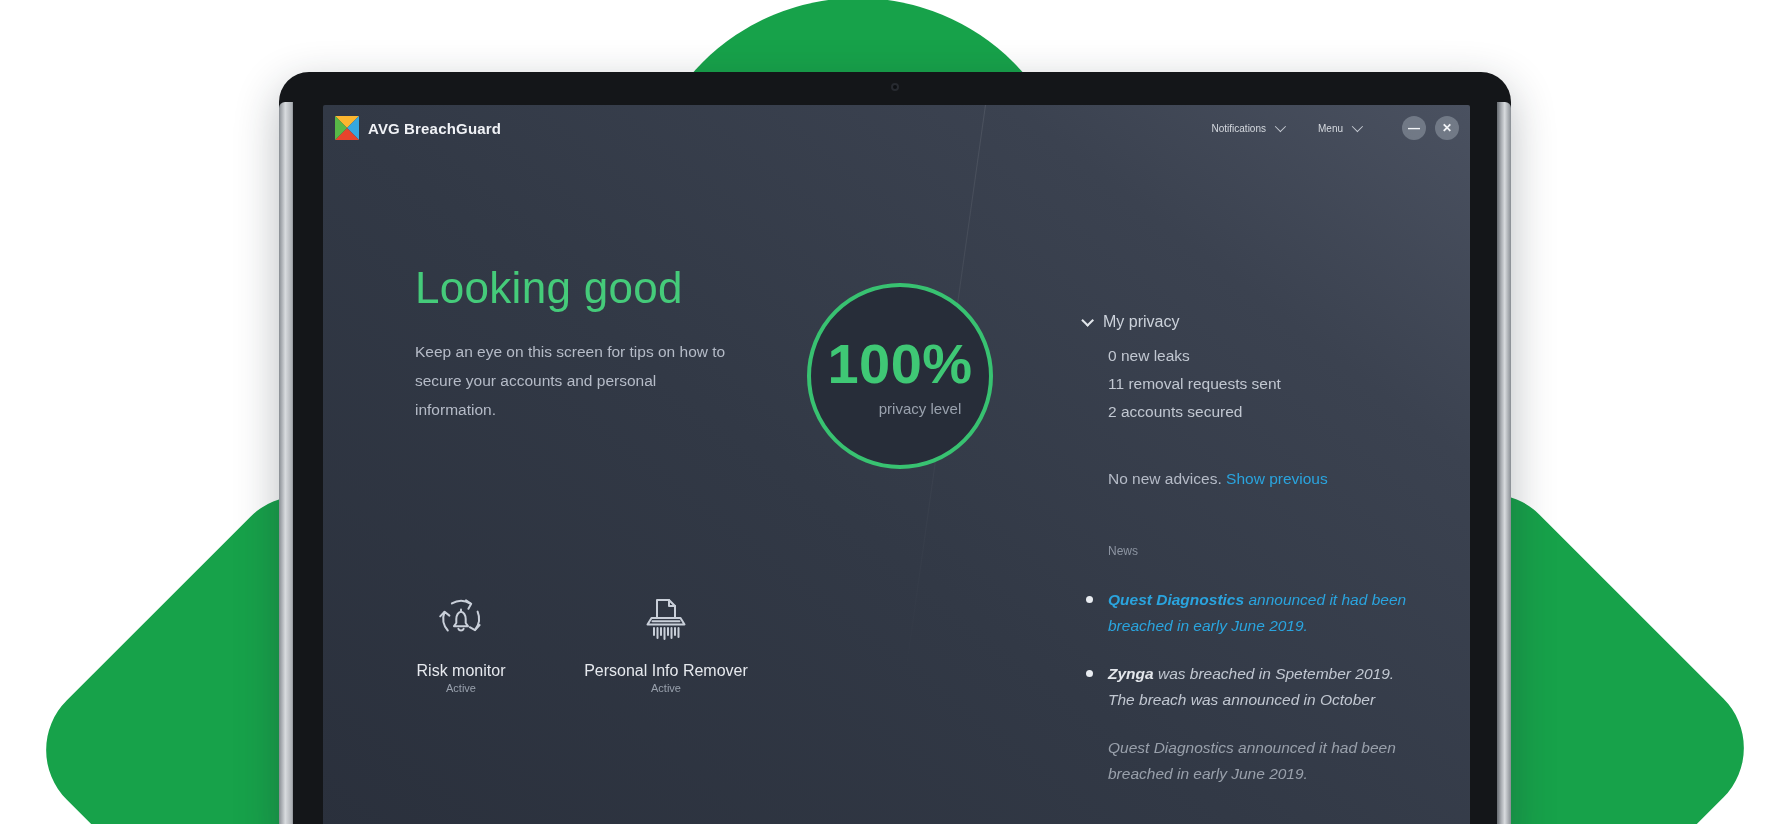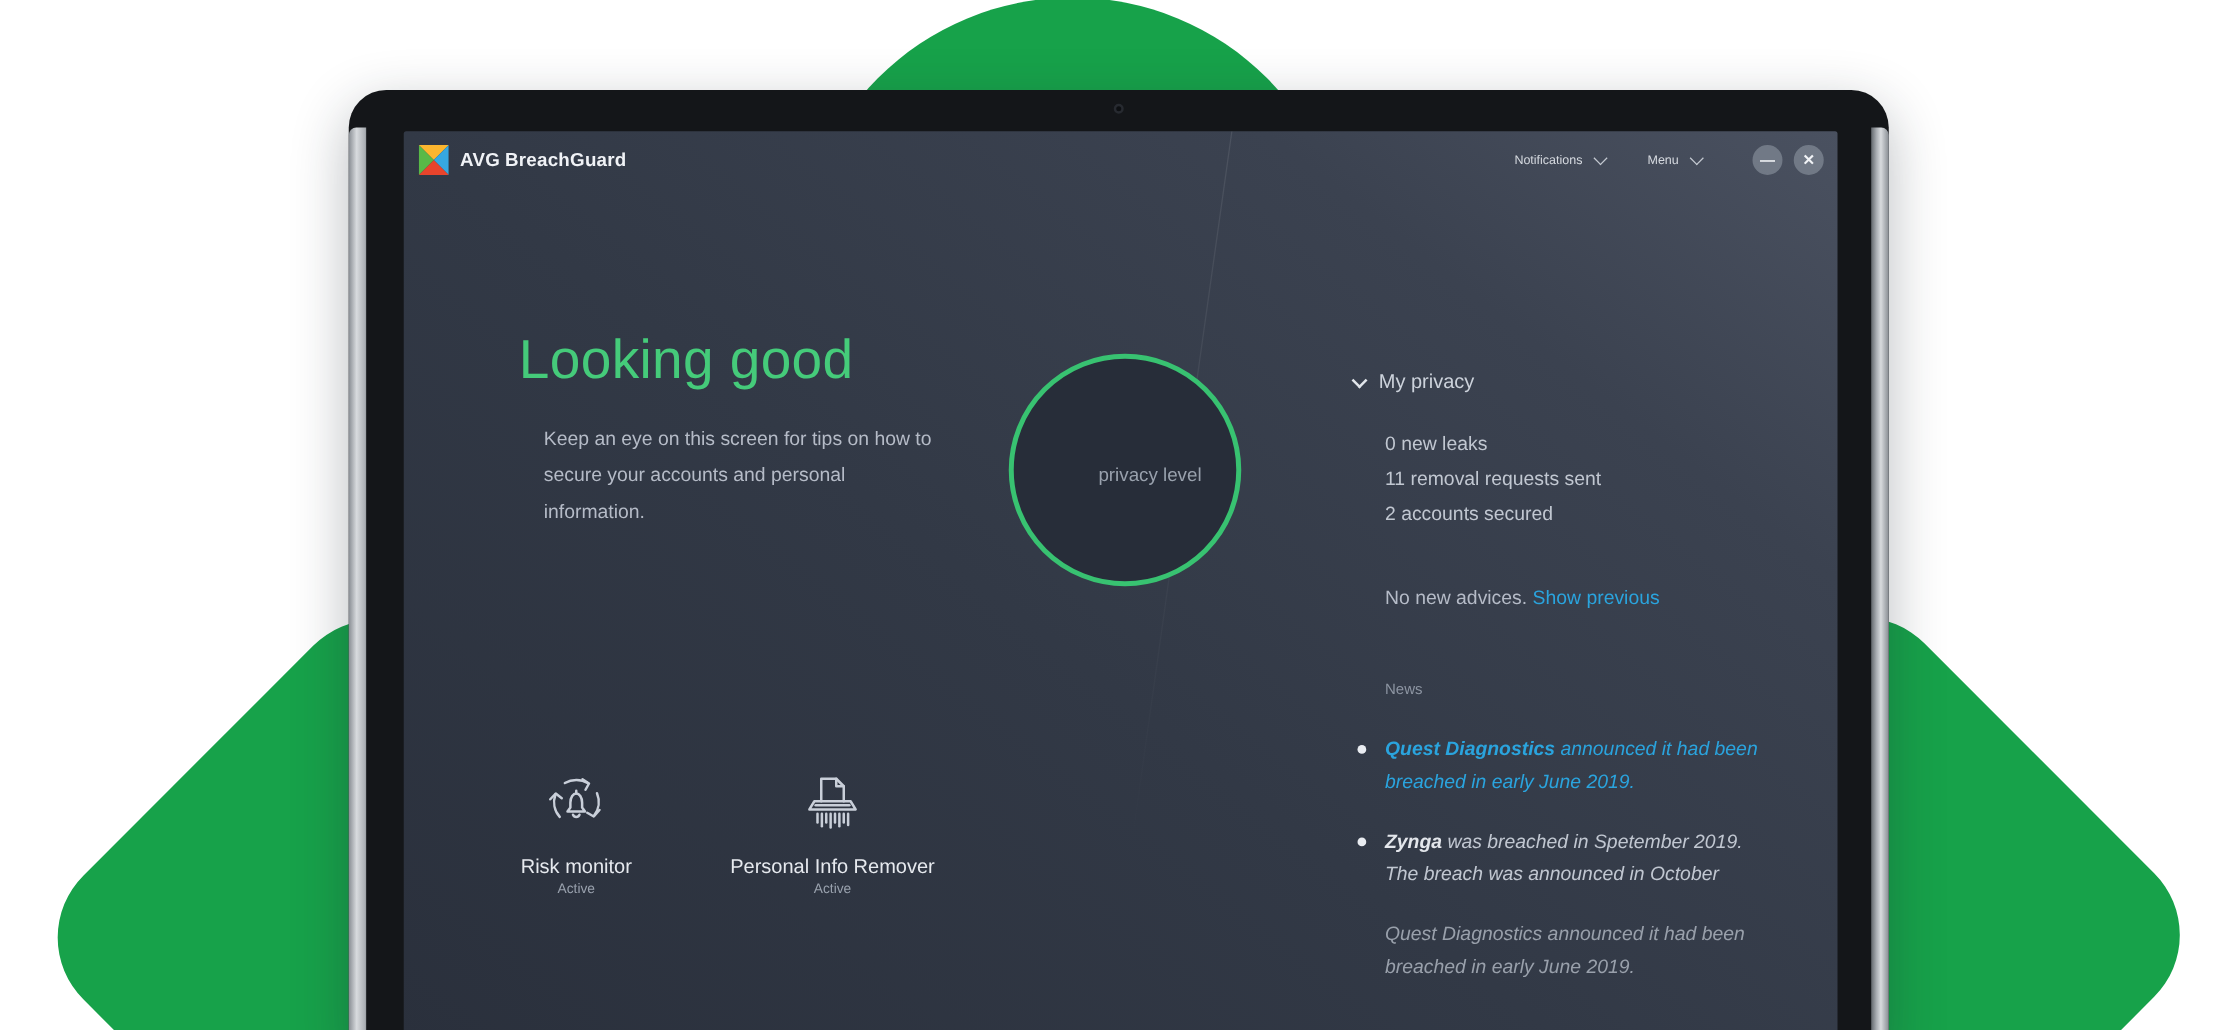"My privacy" .mp-row { top: 192px -> 208px }
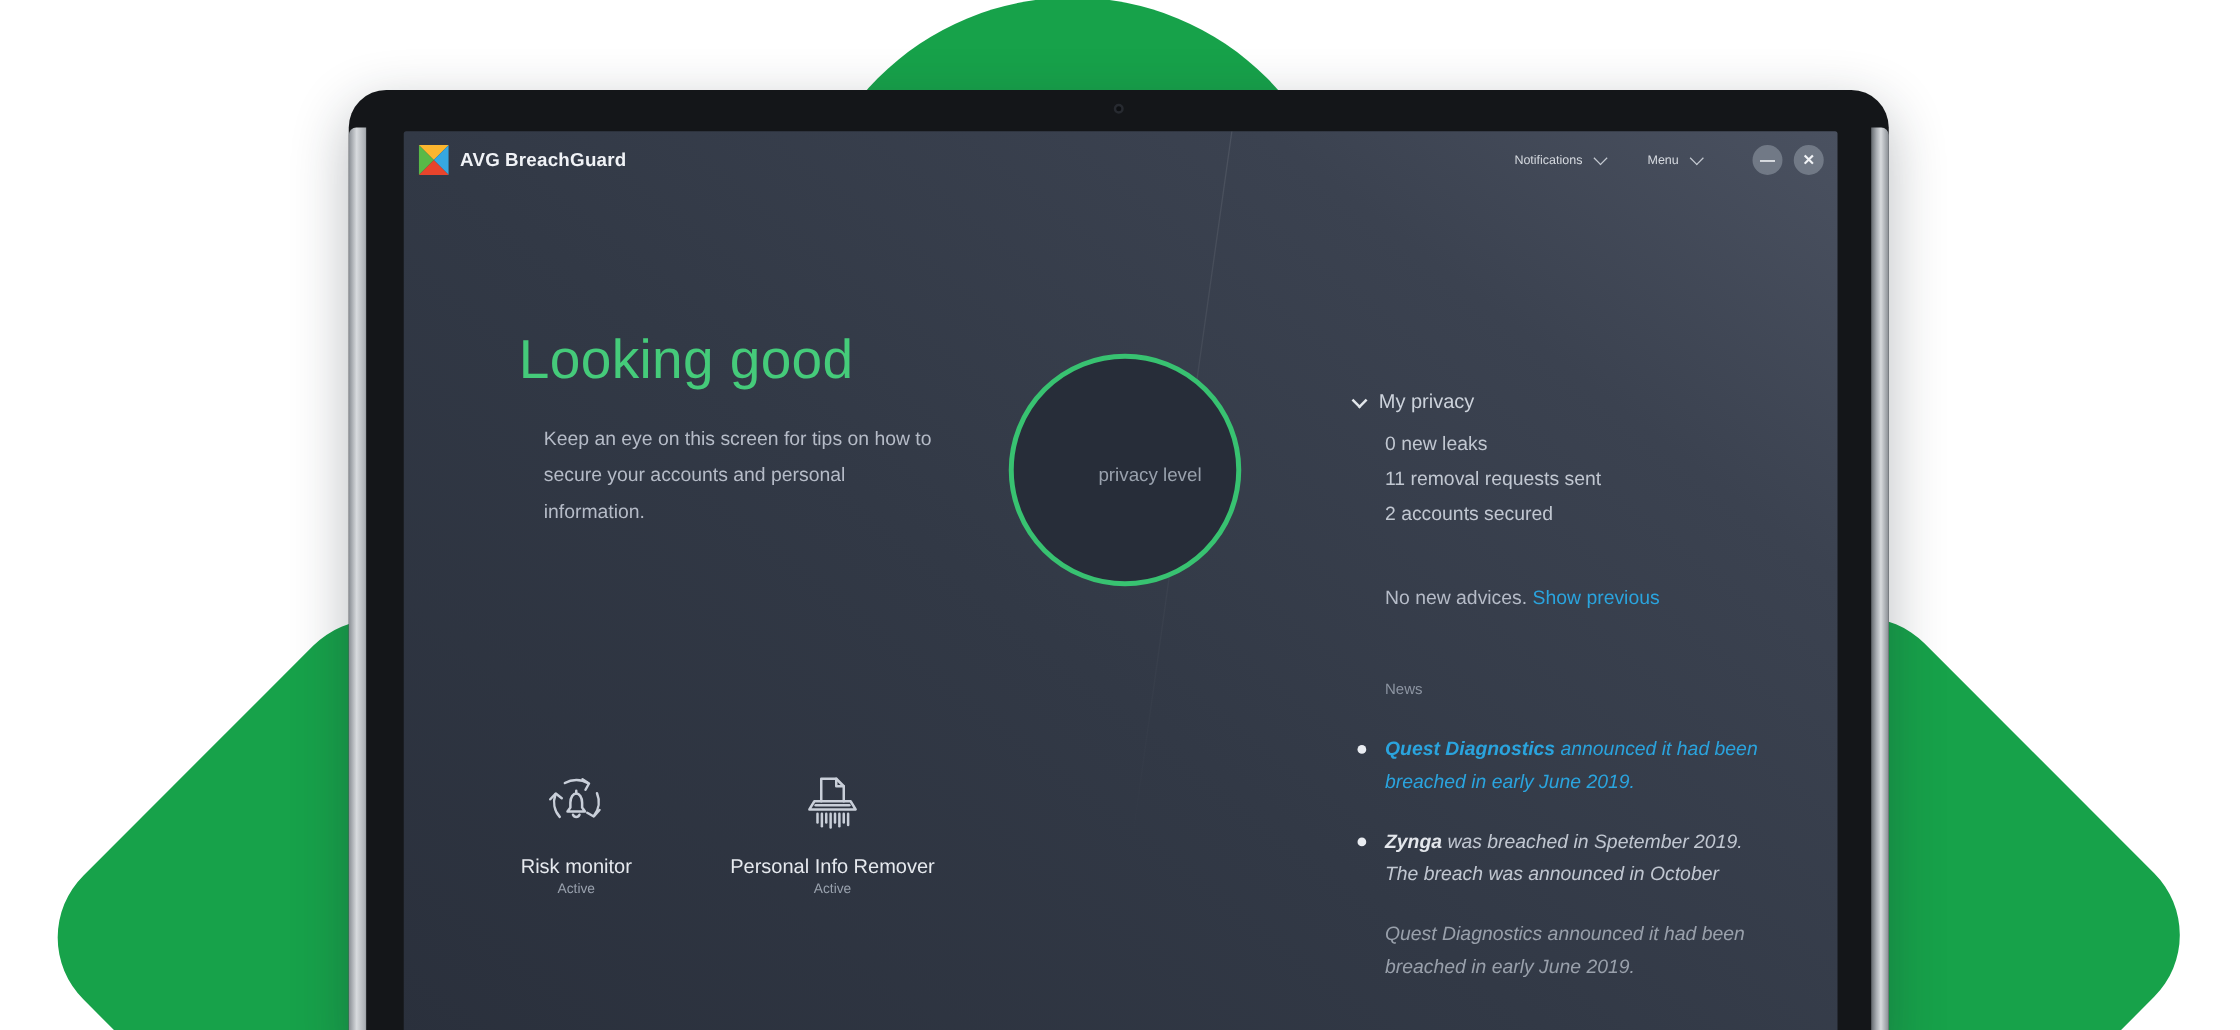"Keep an eye on this" .desc { margin-left: 20px -> none }
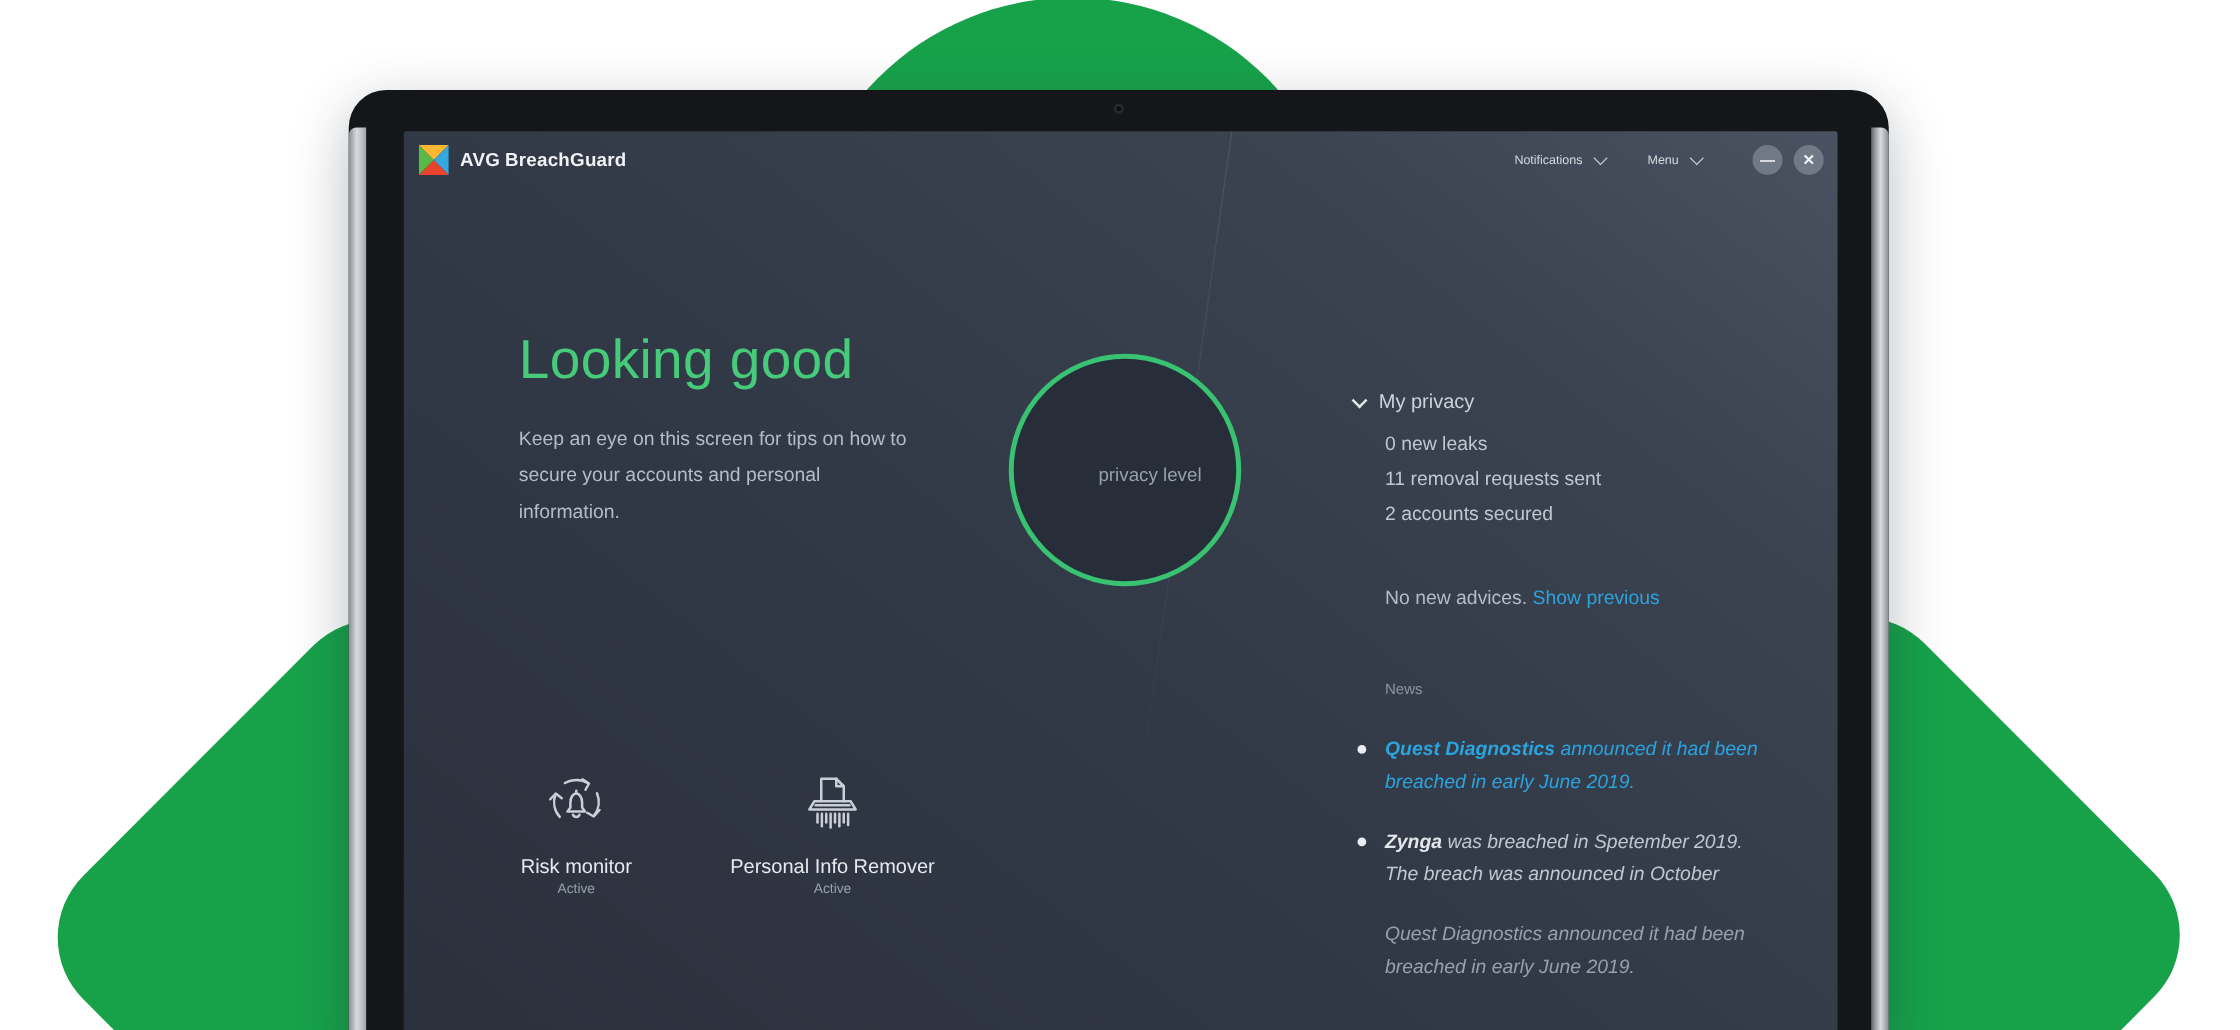"100%" div.pct { html: none -> <div>100%</div> }
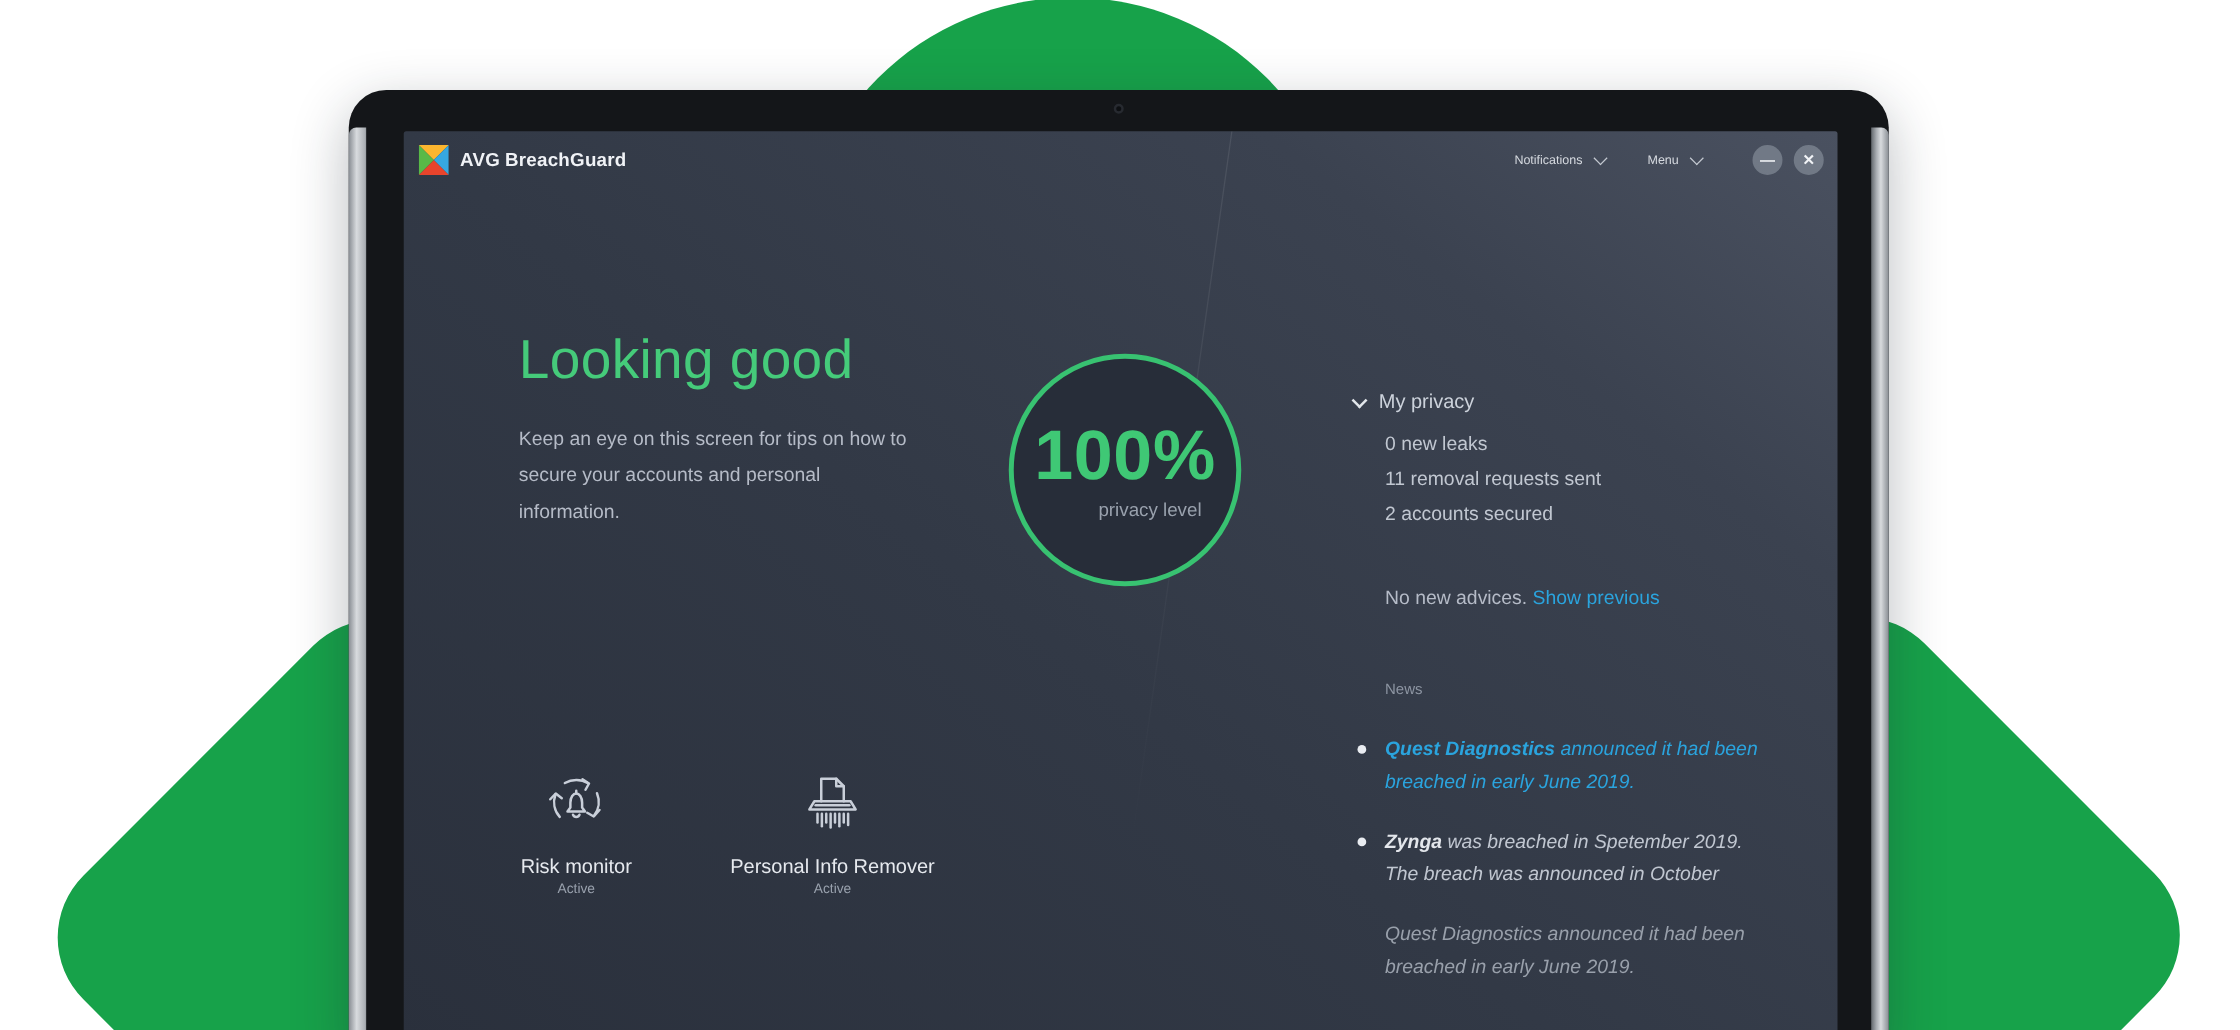"Risk monitor" .module { top: 505px -> 482px }
